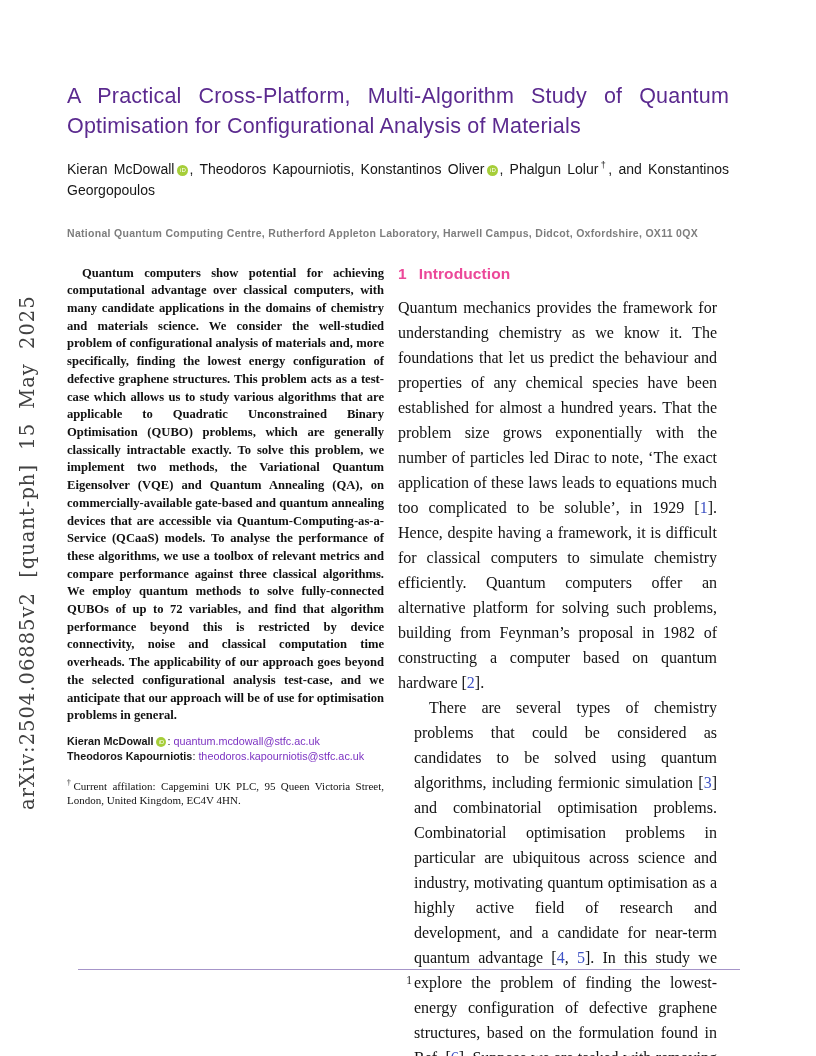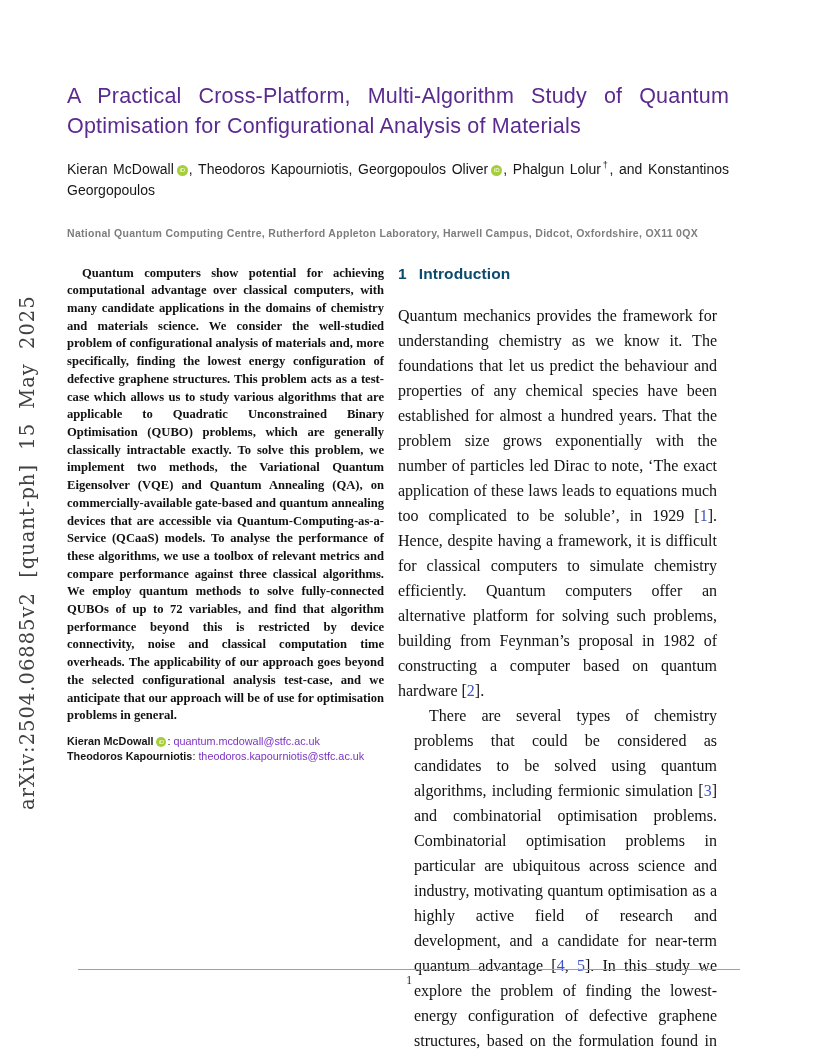"Georgopoulos Oliver" span { text: Georgopoulos -> Konstantinos }
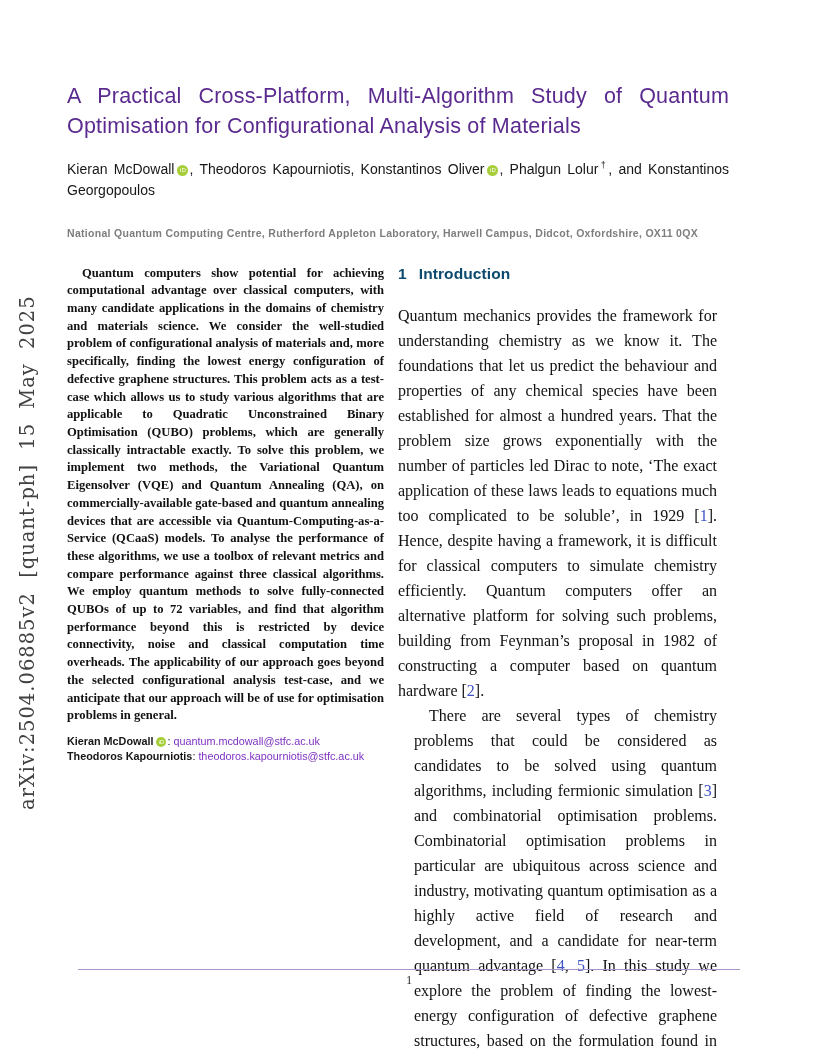"1 Introduction" .section { color: #0c4a6e -> #ec4899; margin-bottom: 20px -> 12px }
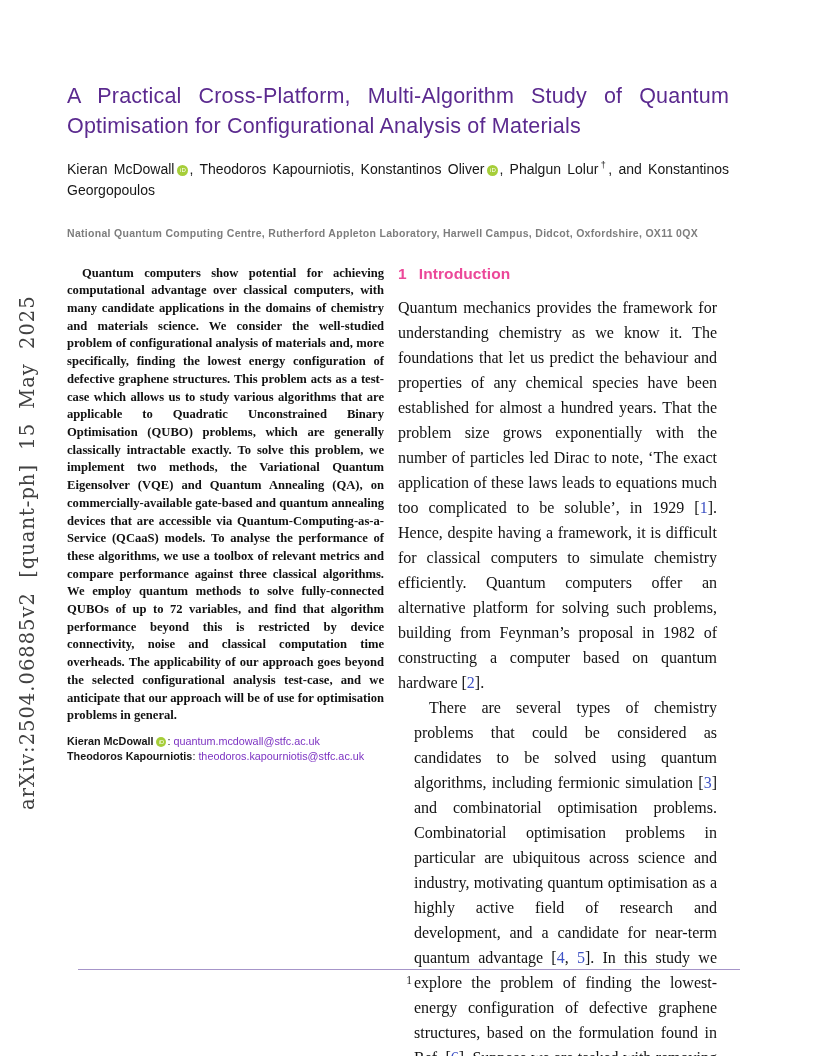"†Current affilation: Capgemini UK PLC," div.footnote { html: none -> <div><sup>†</sup><span>Current affilation: Capgemini UK PLC, 95 Queen Victoria Street, London, United Kingdom, EC4V 4HN.</span></div> }
